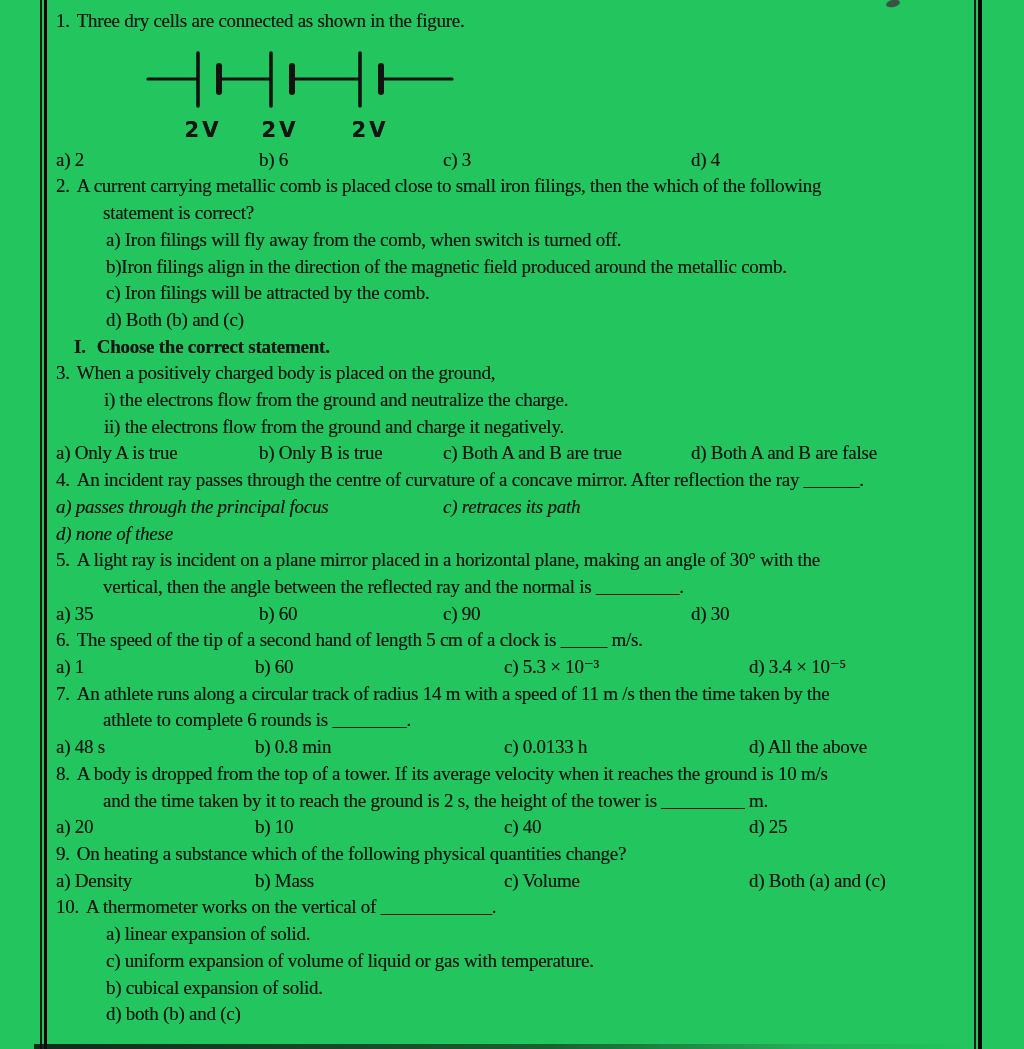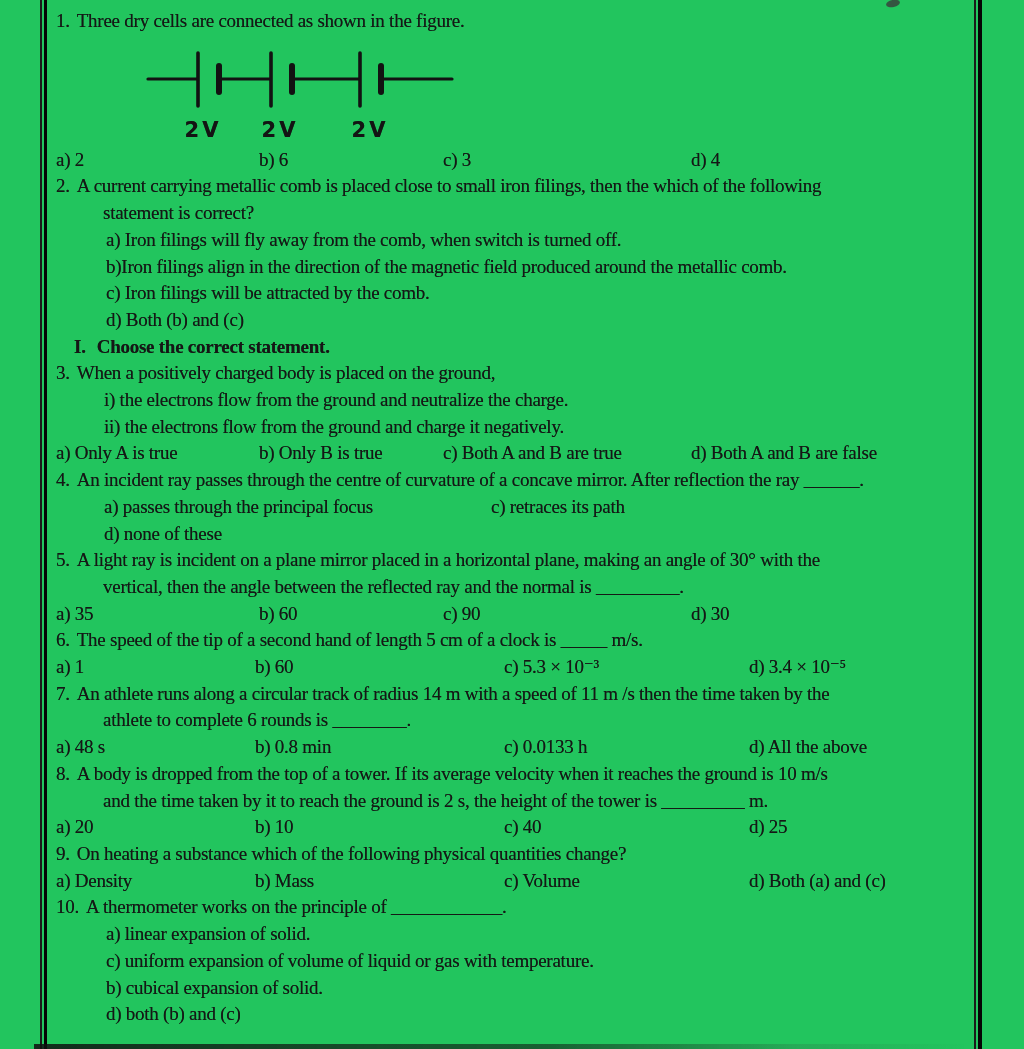"a) passes through the principal" .opts2 { font-style: none -> italic; margin-left: 48px -> none }
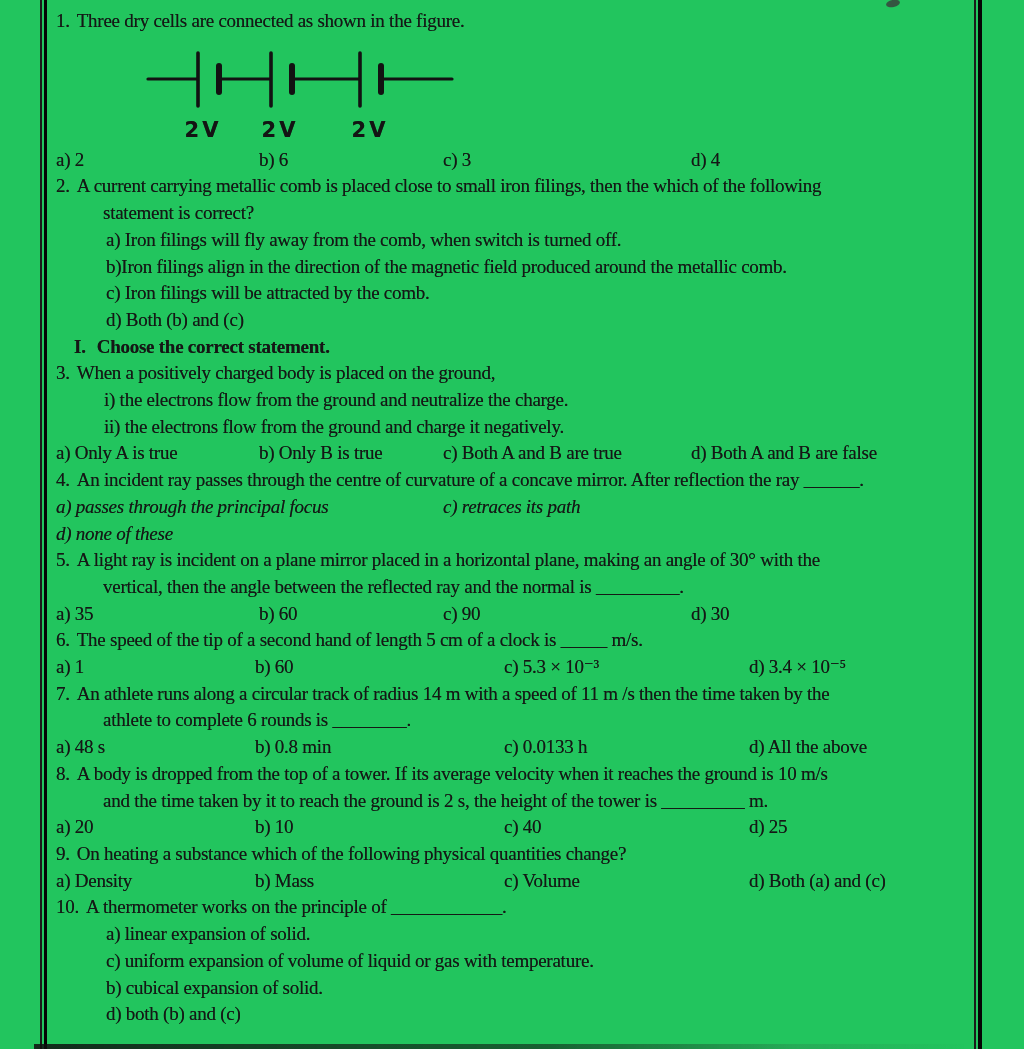"A thermometer works on the" span { text: principle -> vertical }
